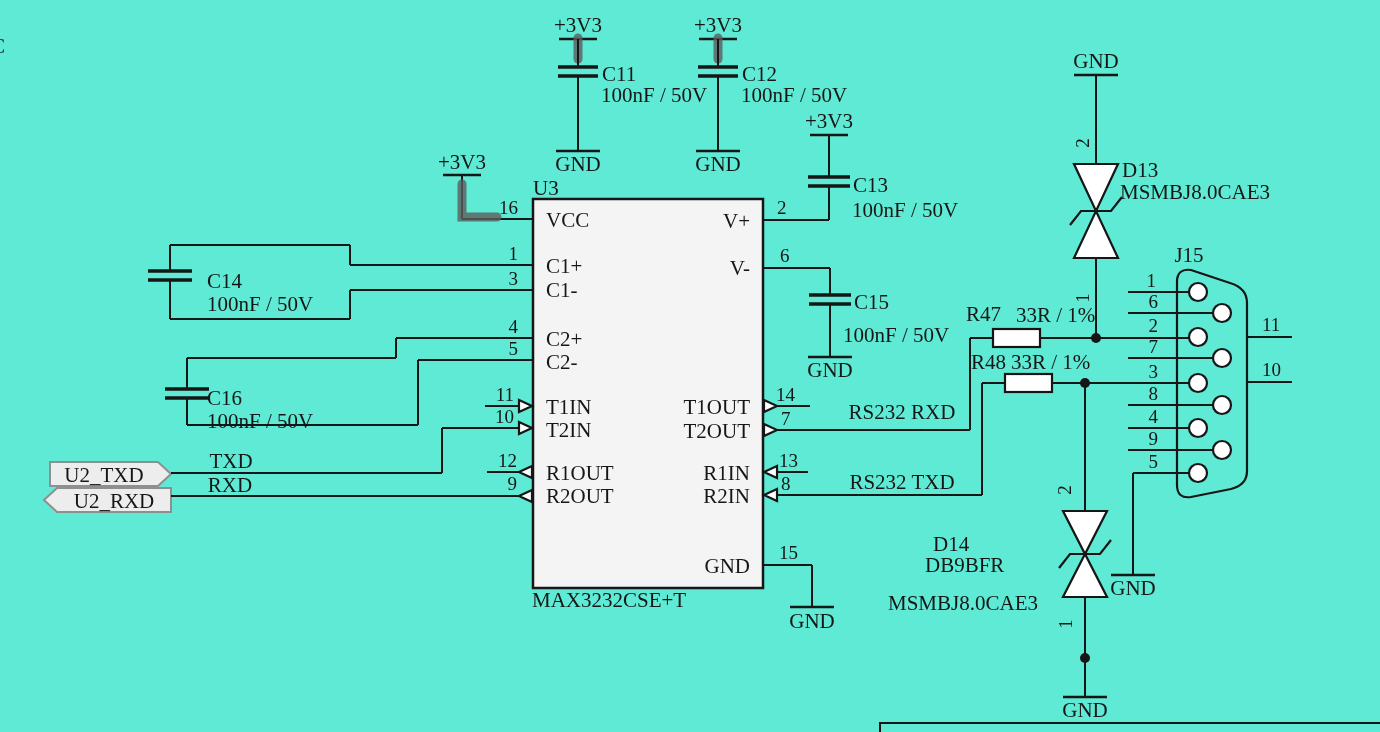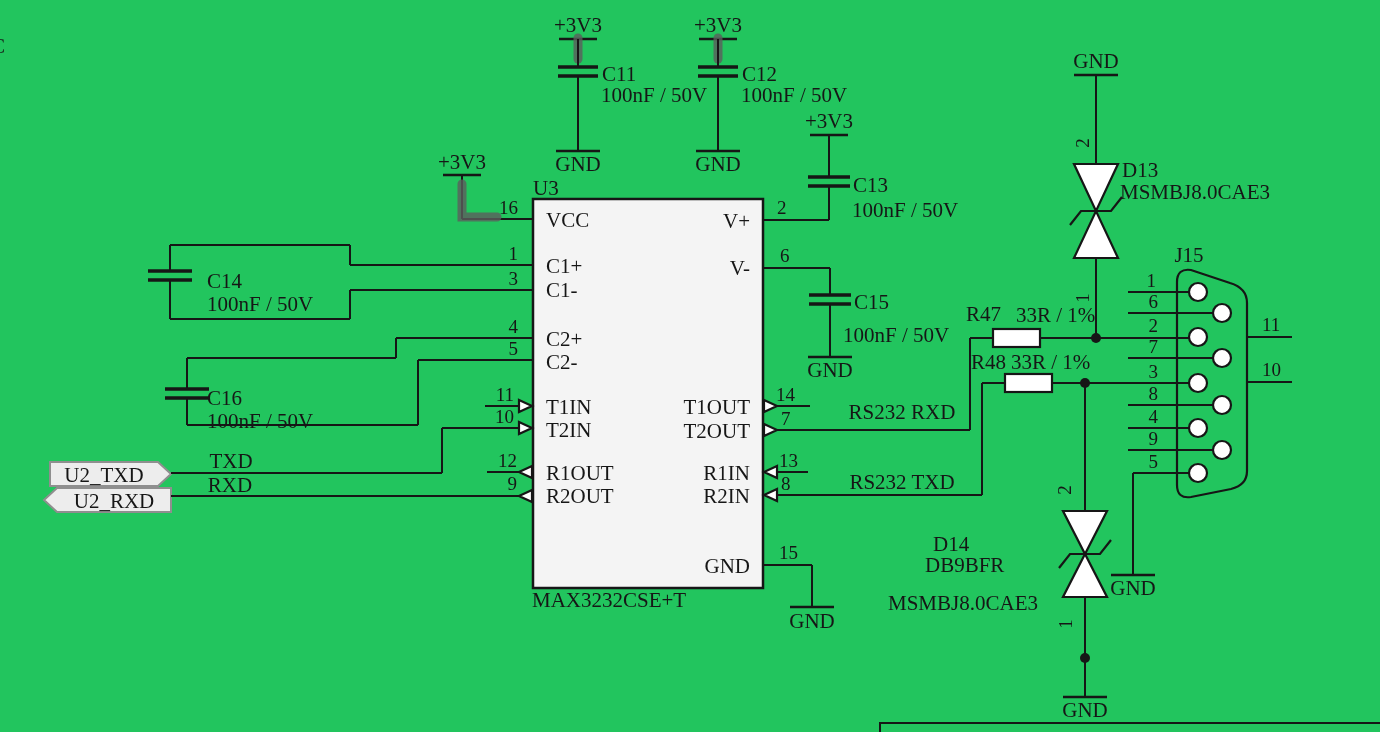"+3V3" .stage { background: #22c55e -> #5eead4 }
